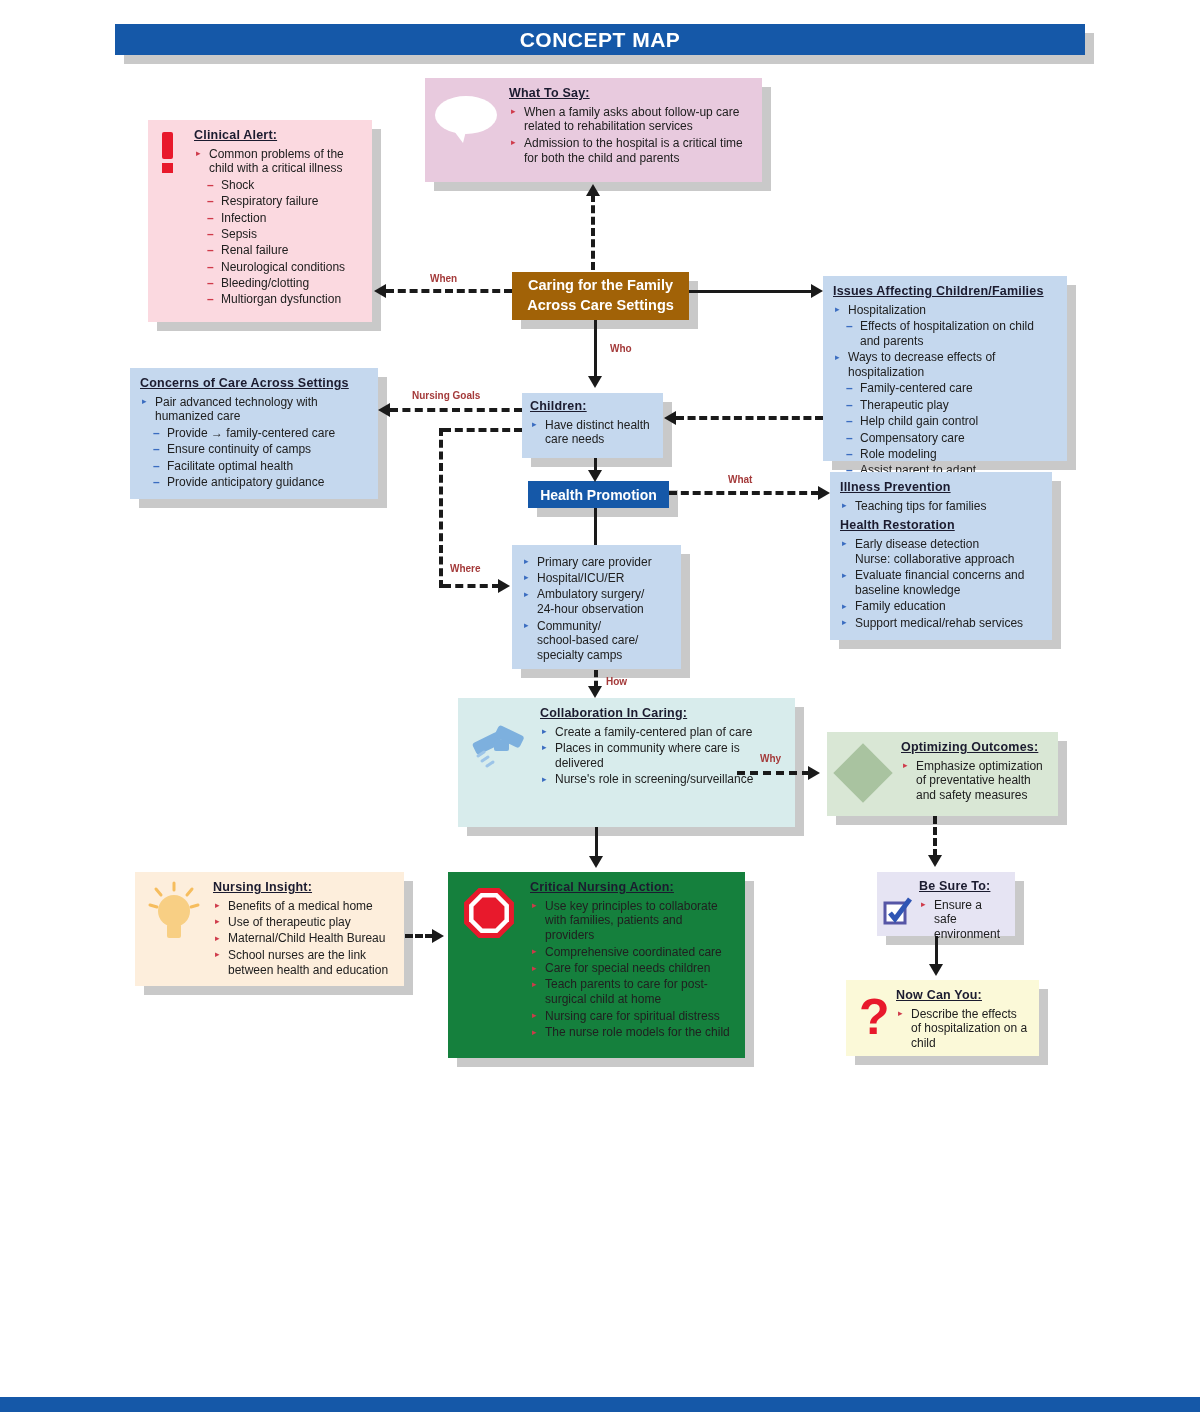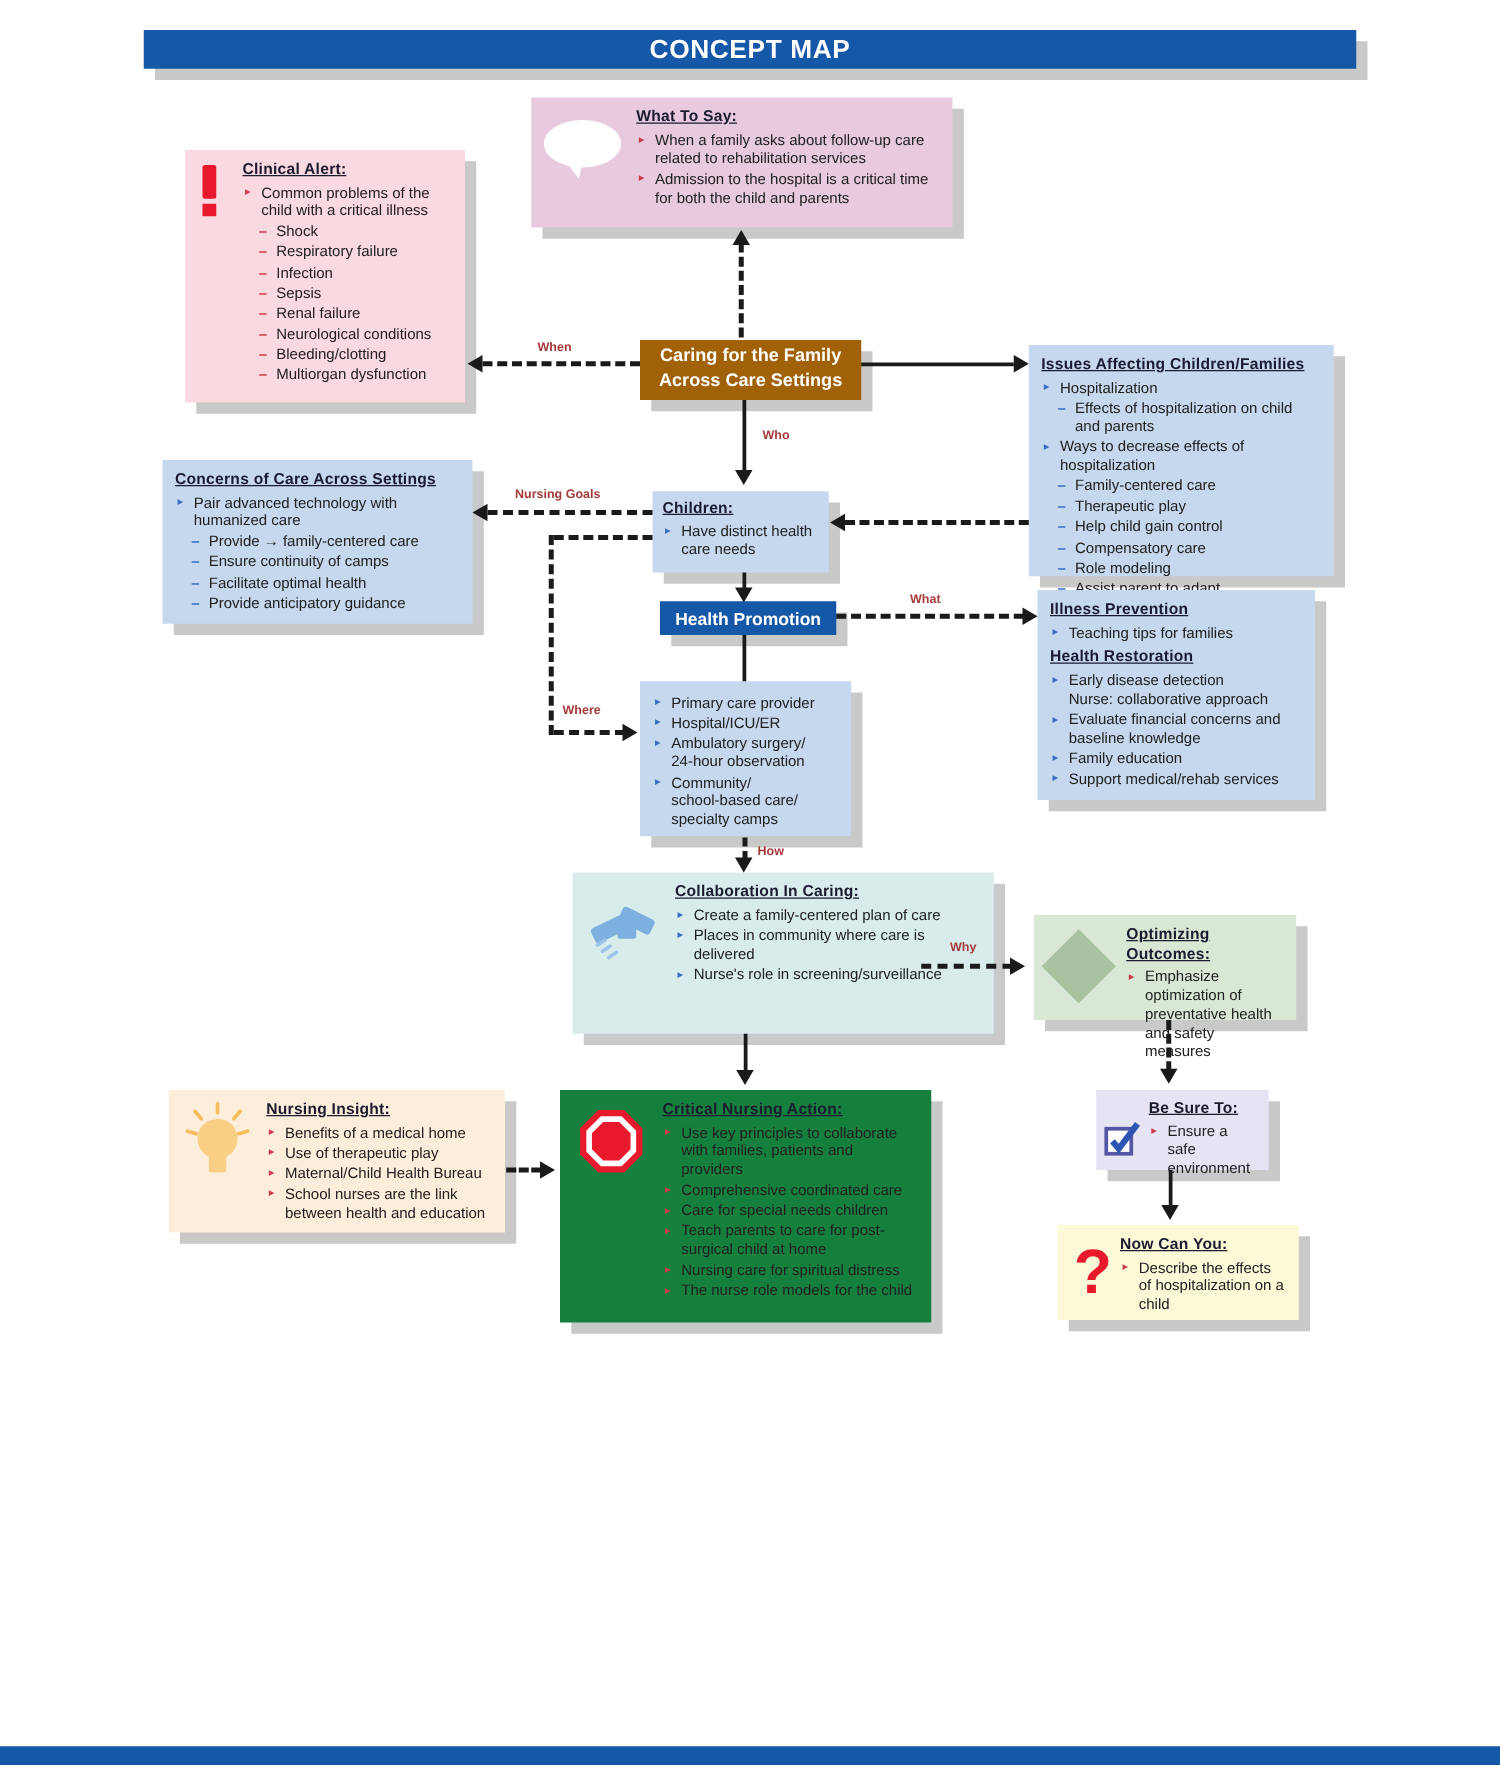"Optimizing Outcomes:" div.box { width: 210px -> 231px }
